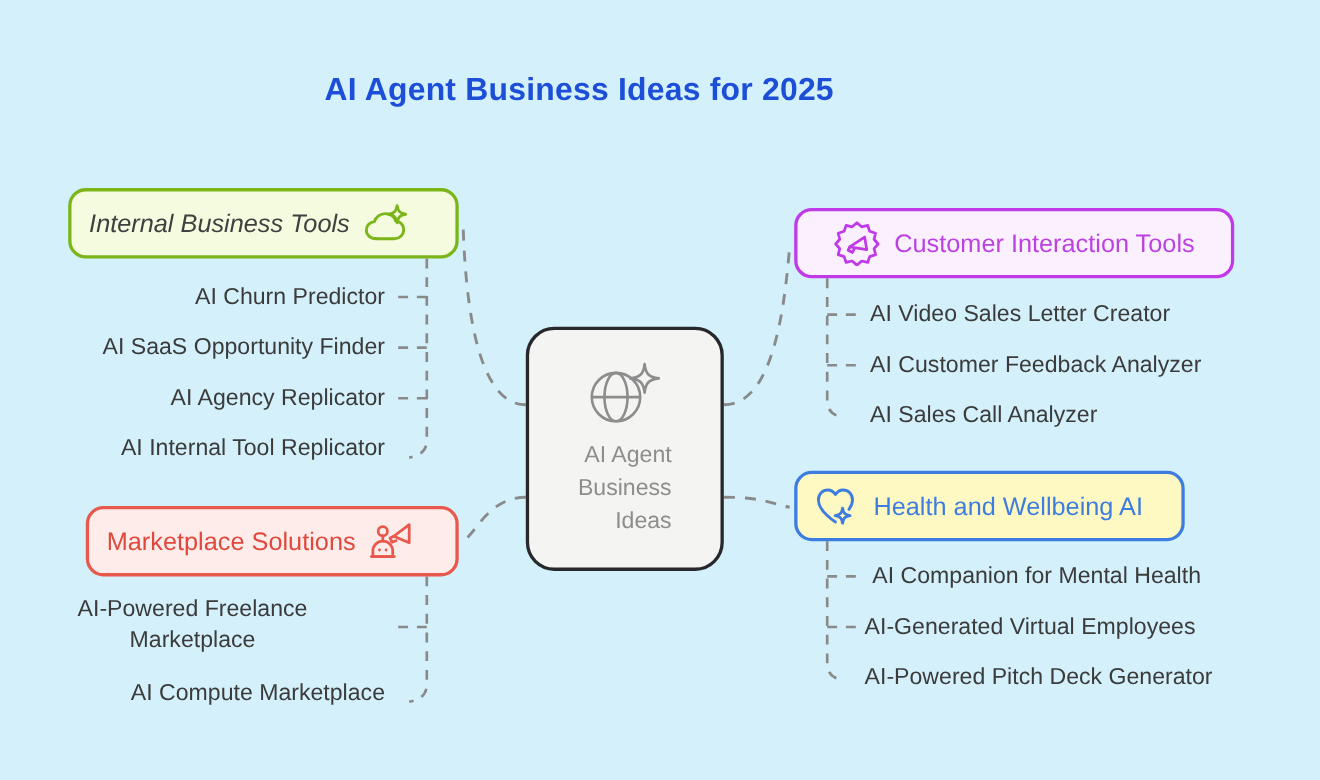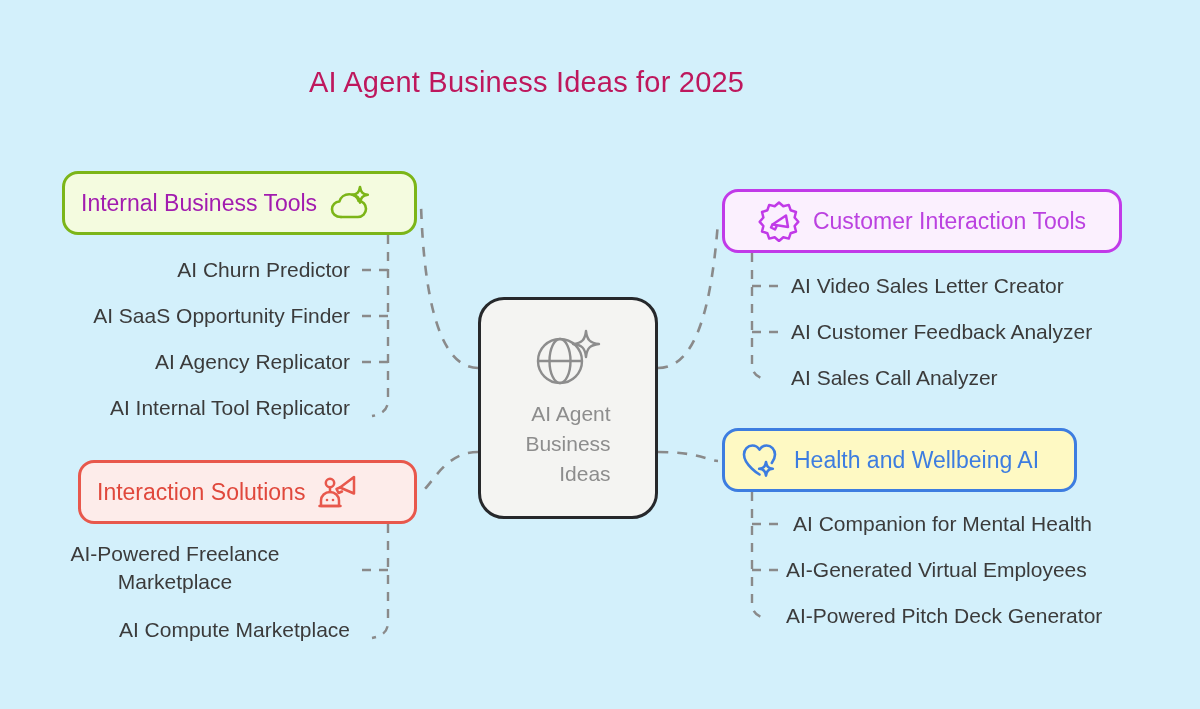"AI Agent Business Ideas for" .title { color: #be185d -> #1d4ed8; font-weight: none -> bold }
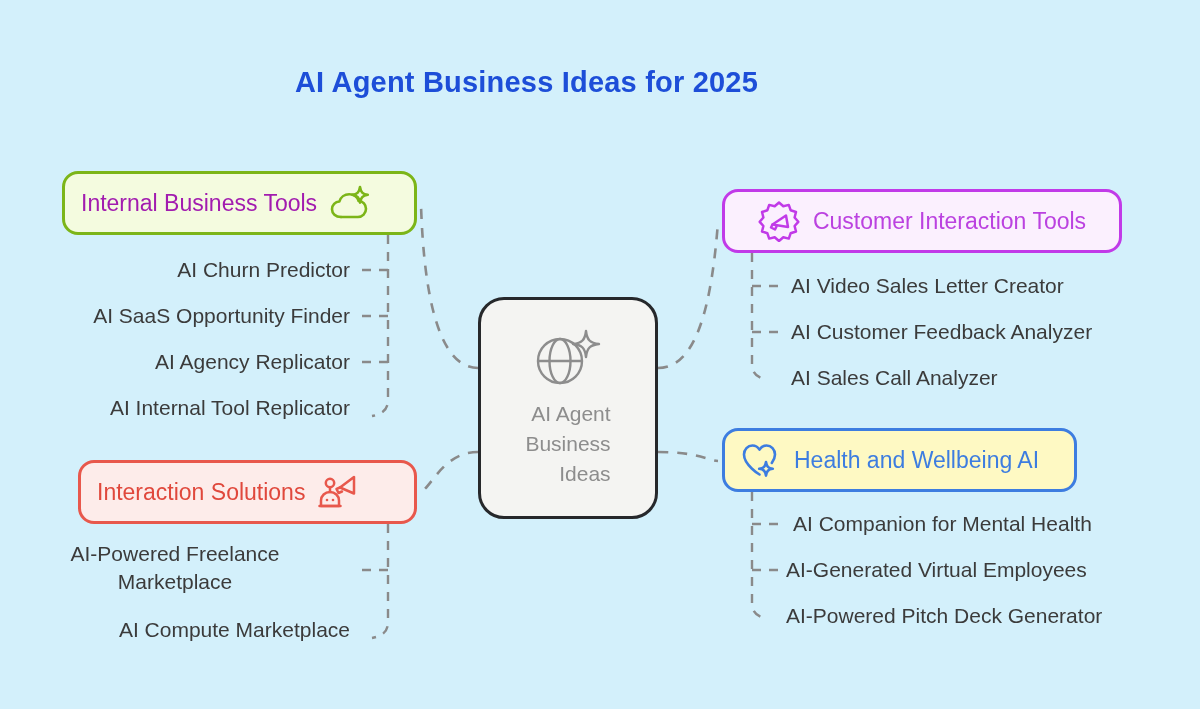"Internal Business Tools" #badge-internal .badge-label { color: #a21caf -> #404040; font-style: none -> italic }
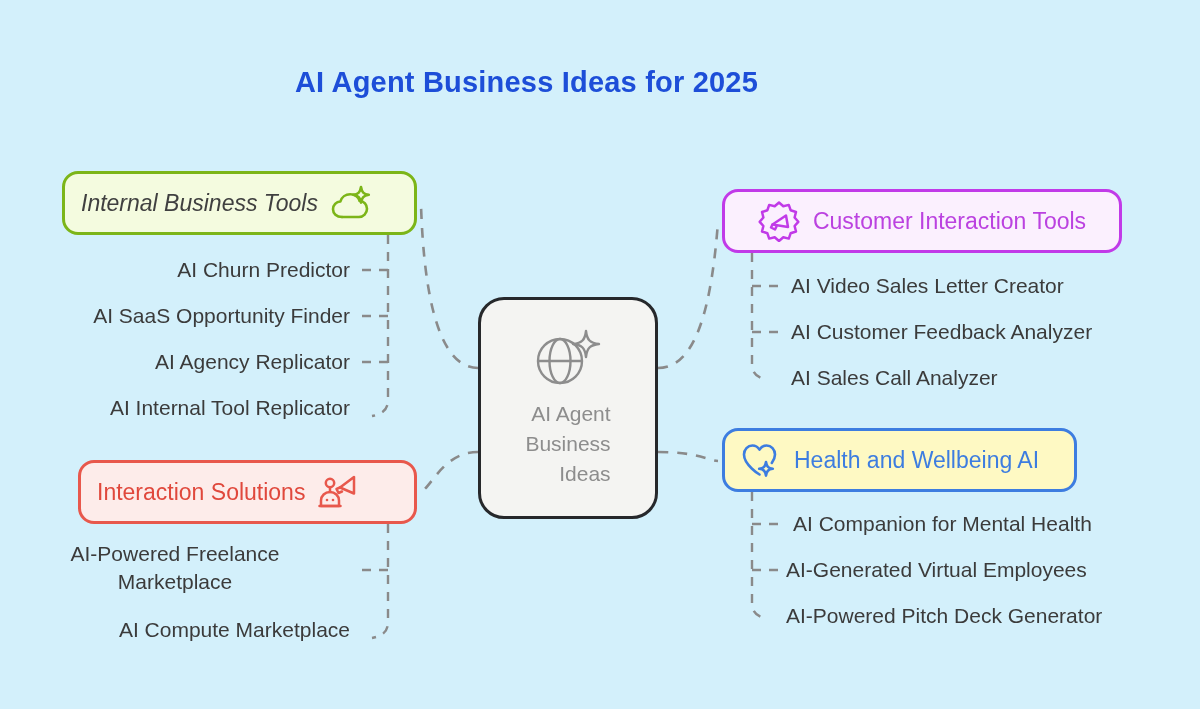"Interaction Solutions" span.badge-label { text: Interaction -> Marketplace }
